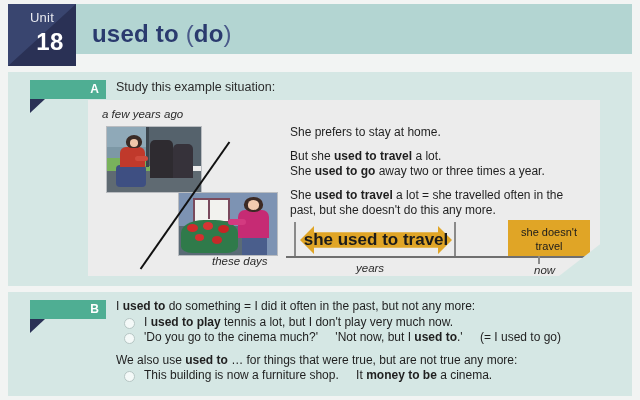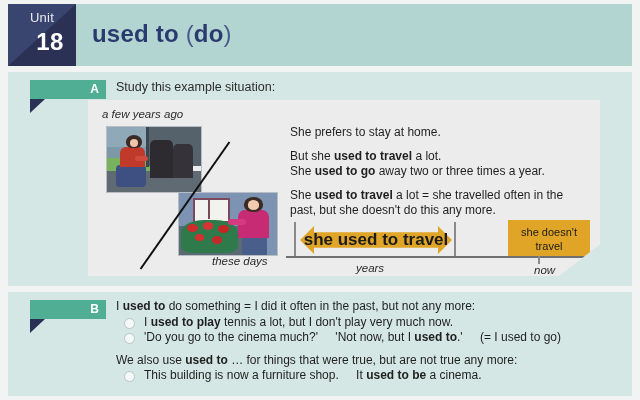"Unit" .header { height: 62px -> 50px }
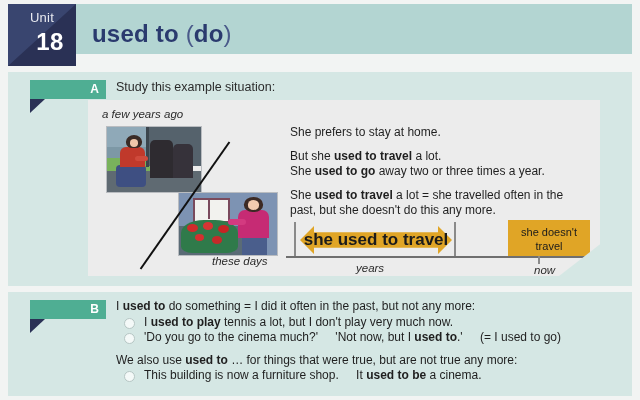"used to be" b { text: used -> money }
